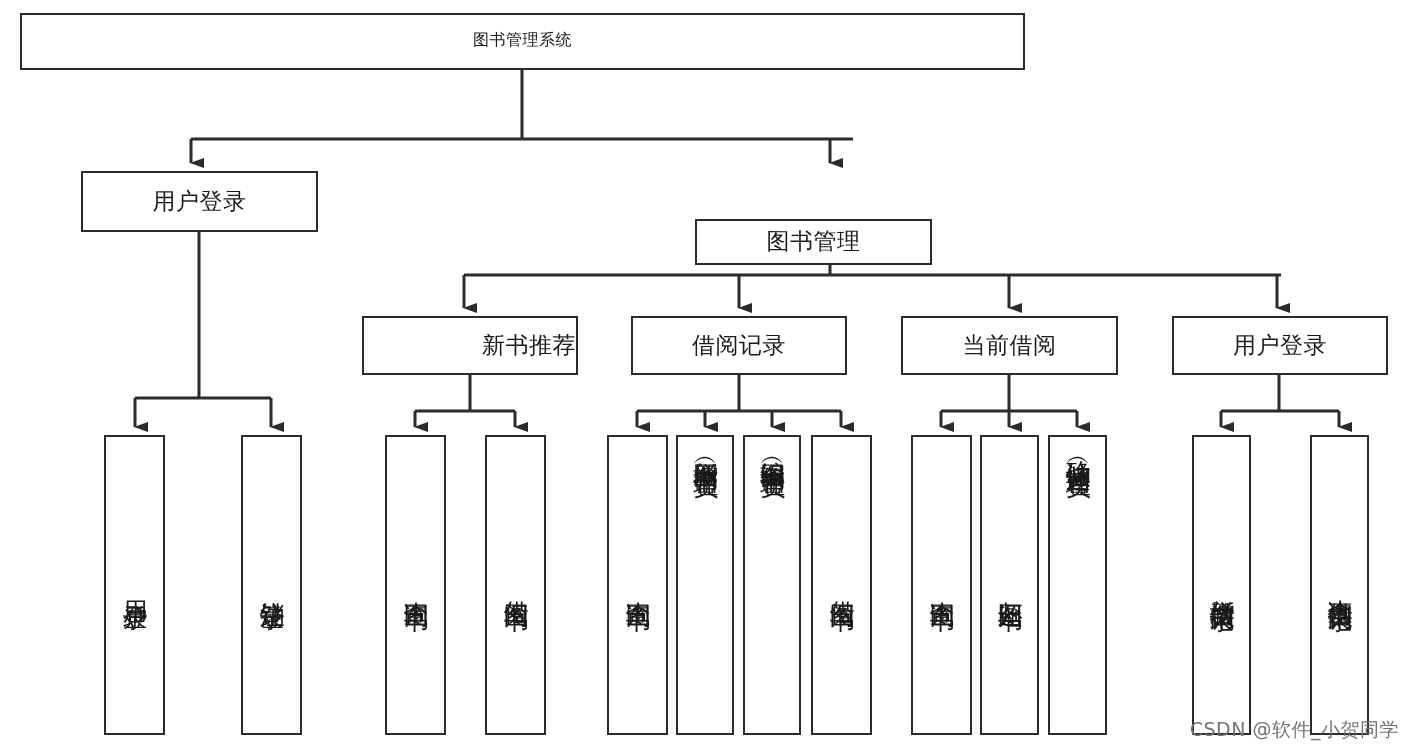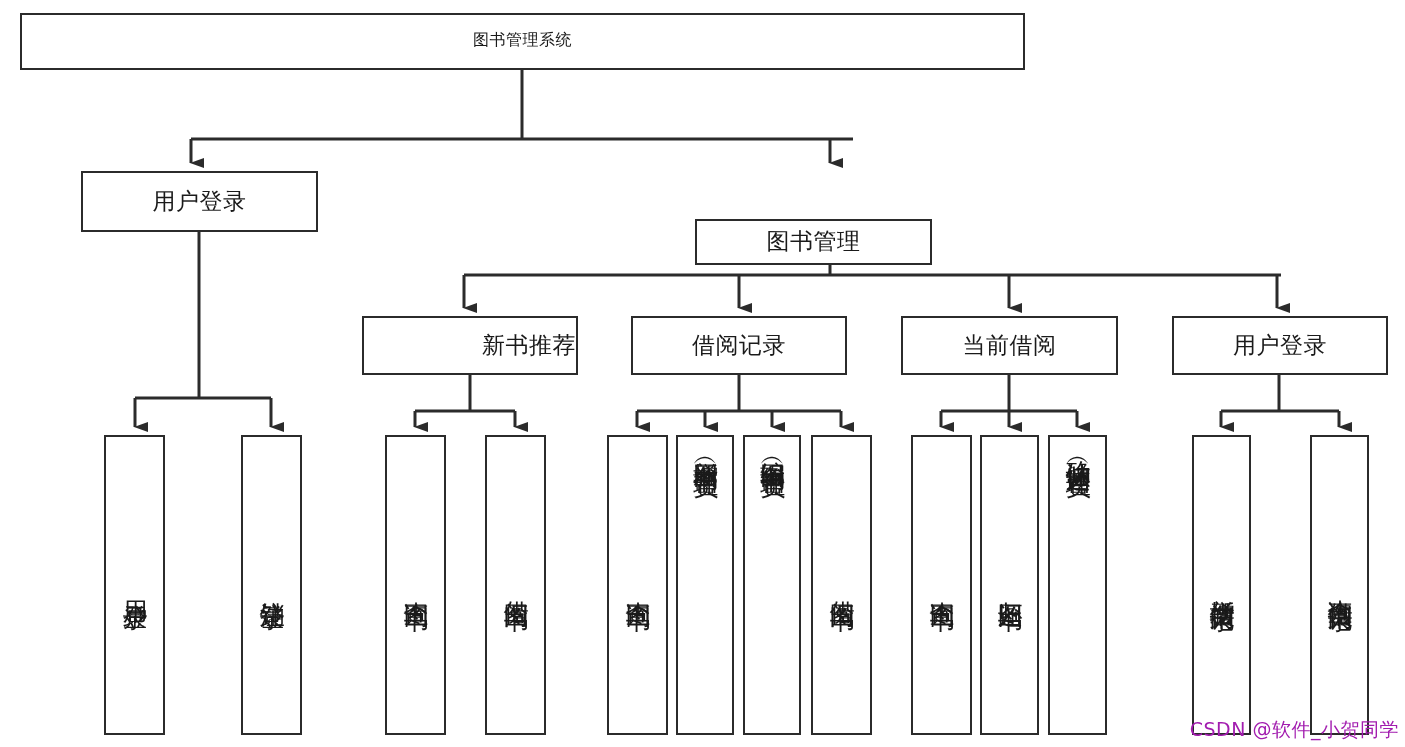"CSDN @软件_小贺同学" .watermark { color: #a21caf -> #737373 }
